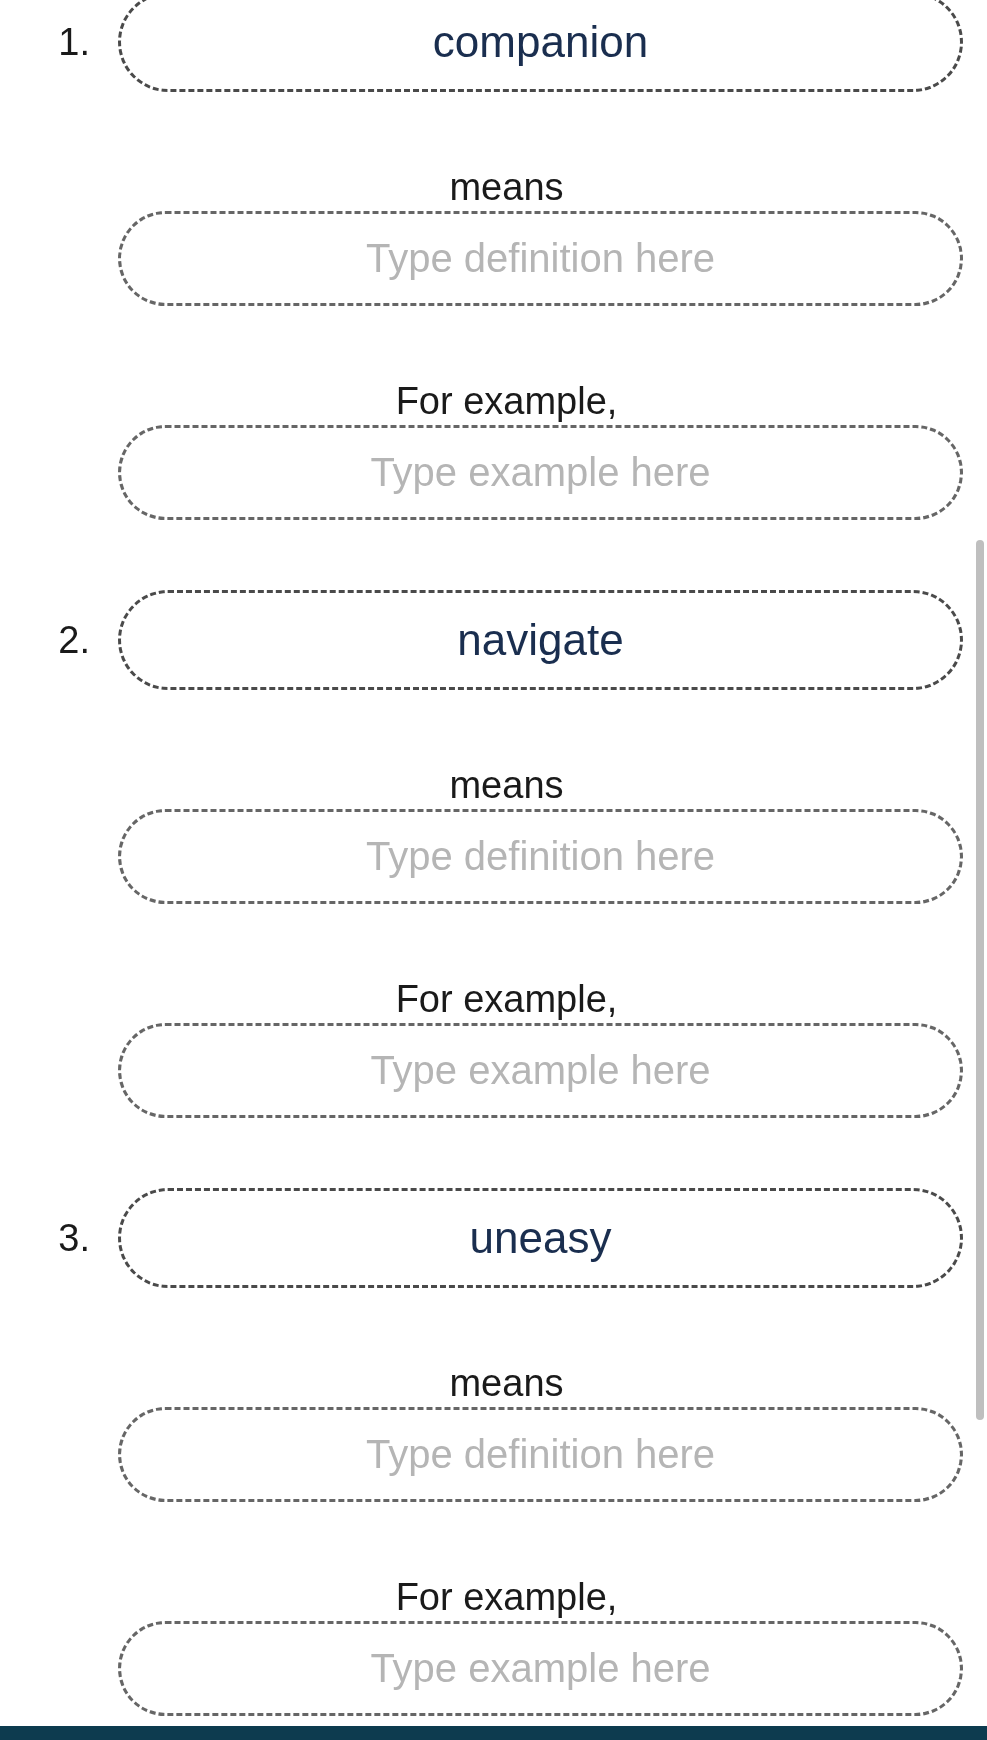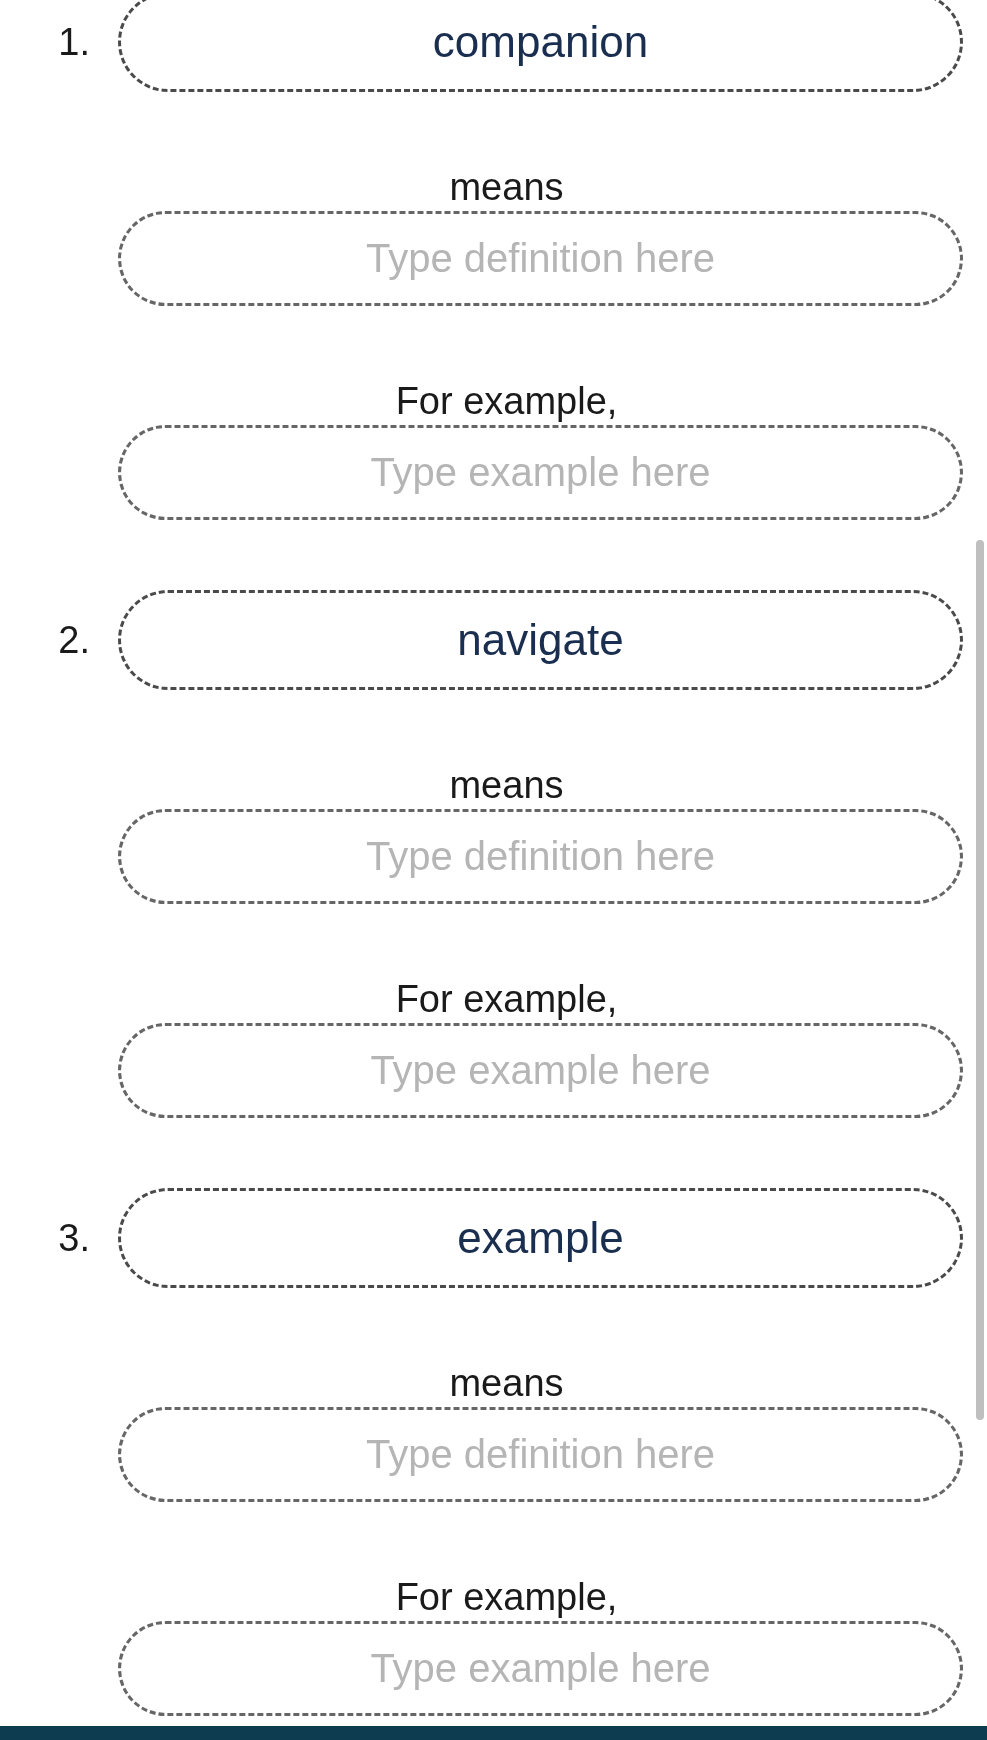"example" div.word-box { text: example -> uneasy }
